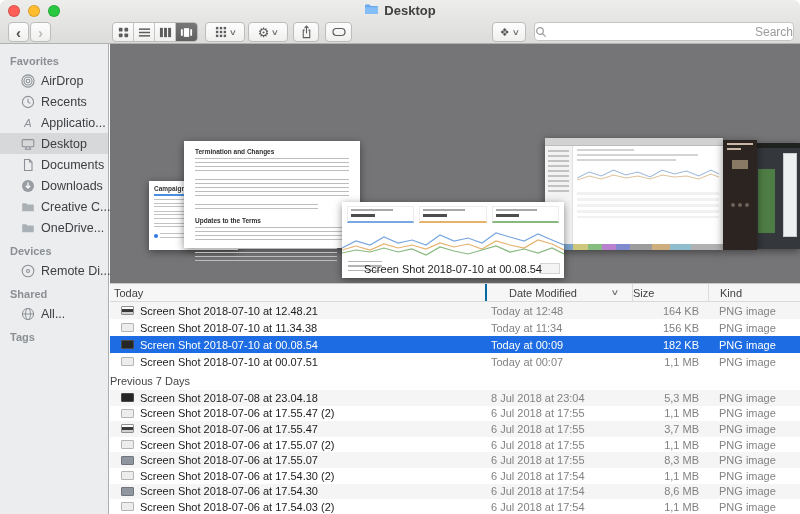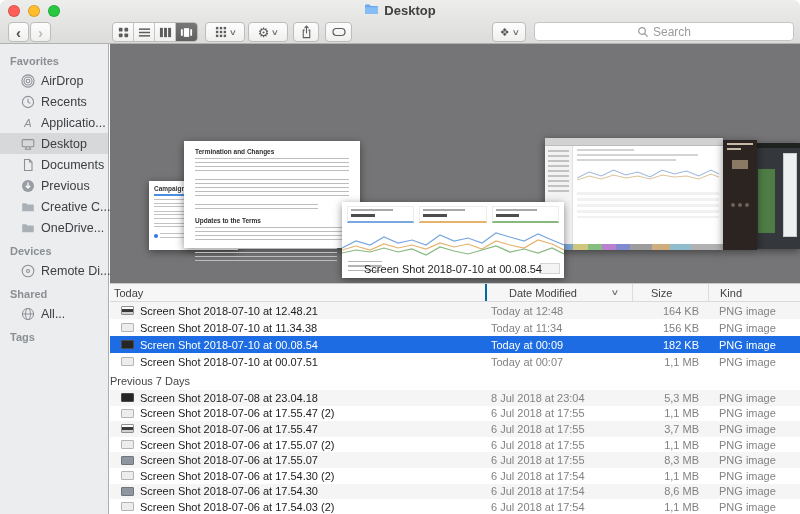"Search" .search-hint { justify-content: center -> space-between }
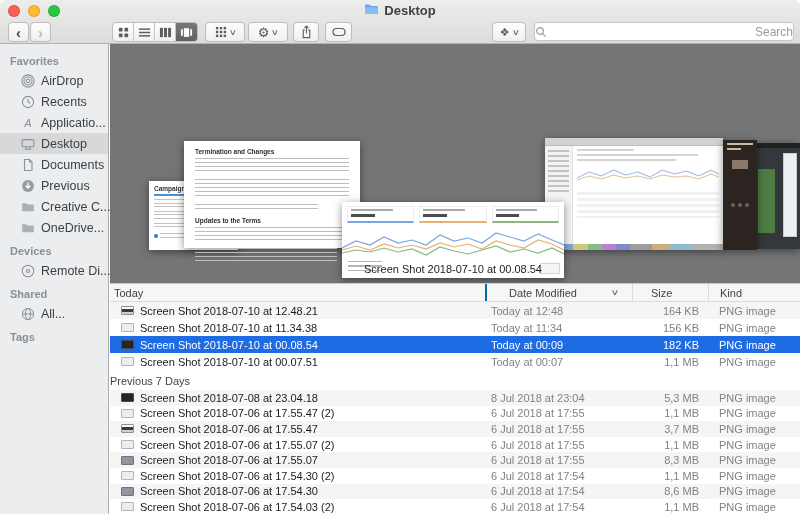"Previous" span { text: Previous -> Downloads }
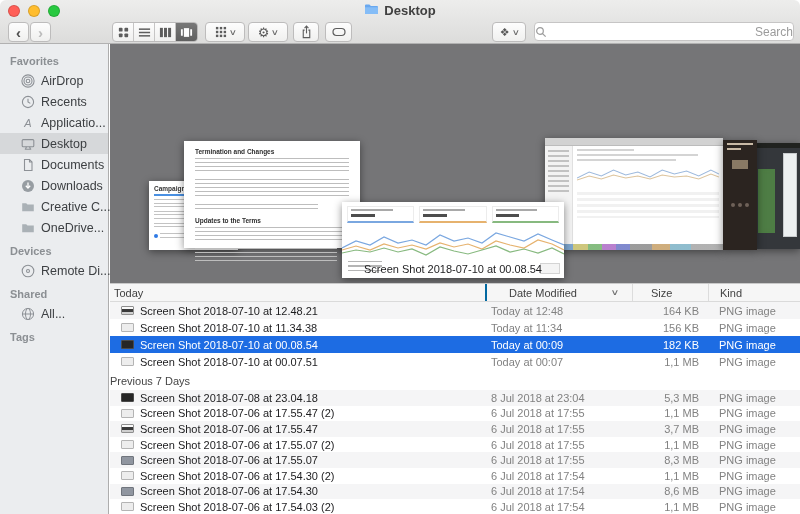"Size" .hc-size { padding-left: 18px -> 0 }
